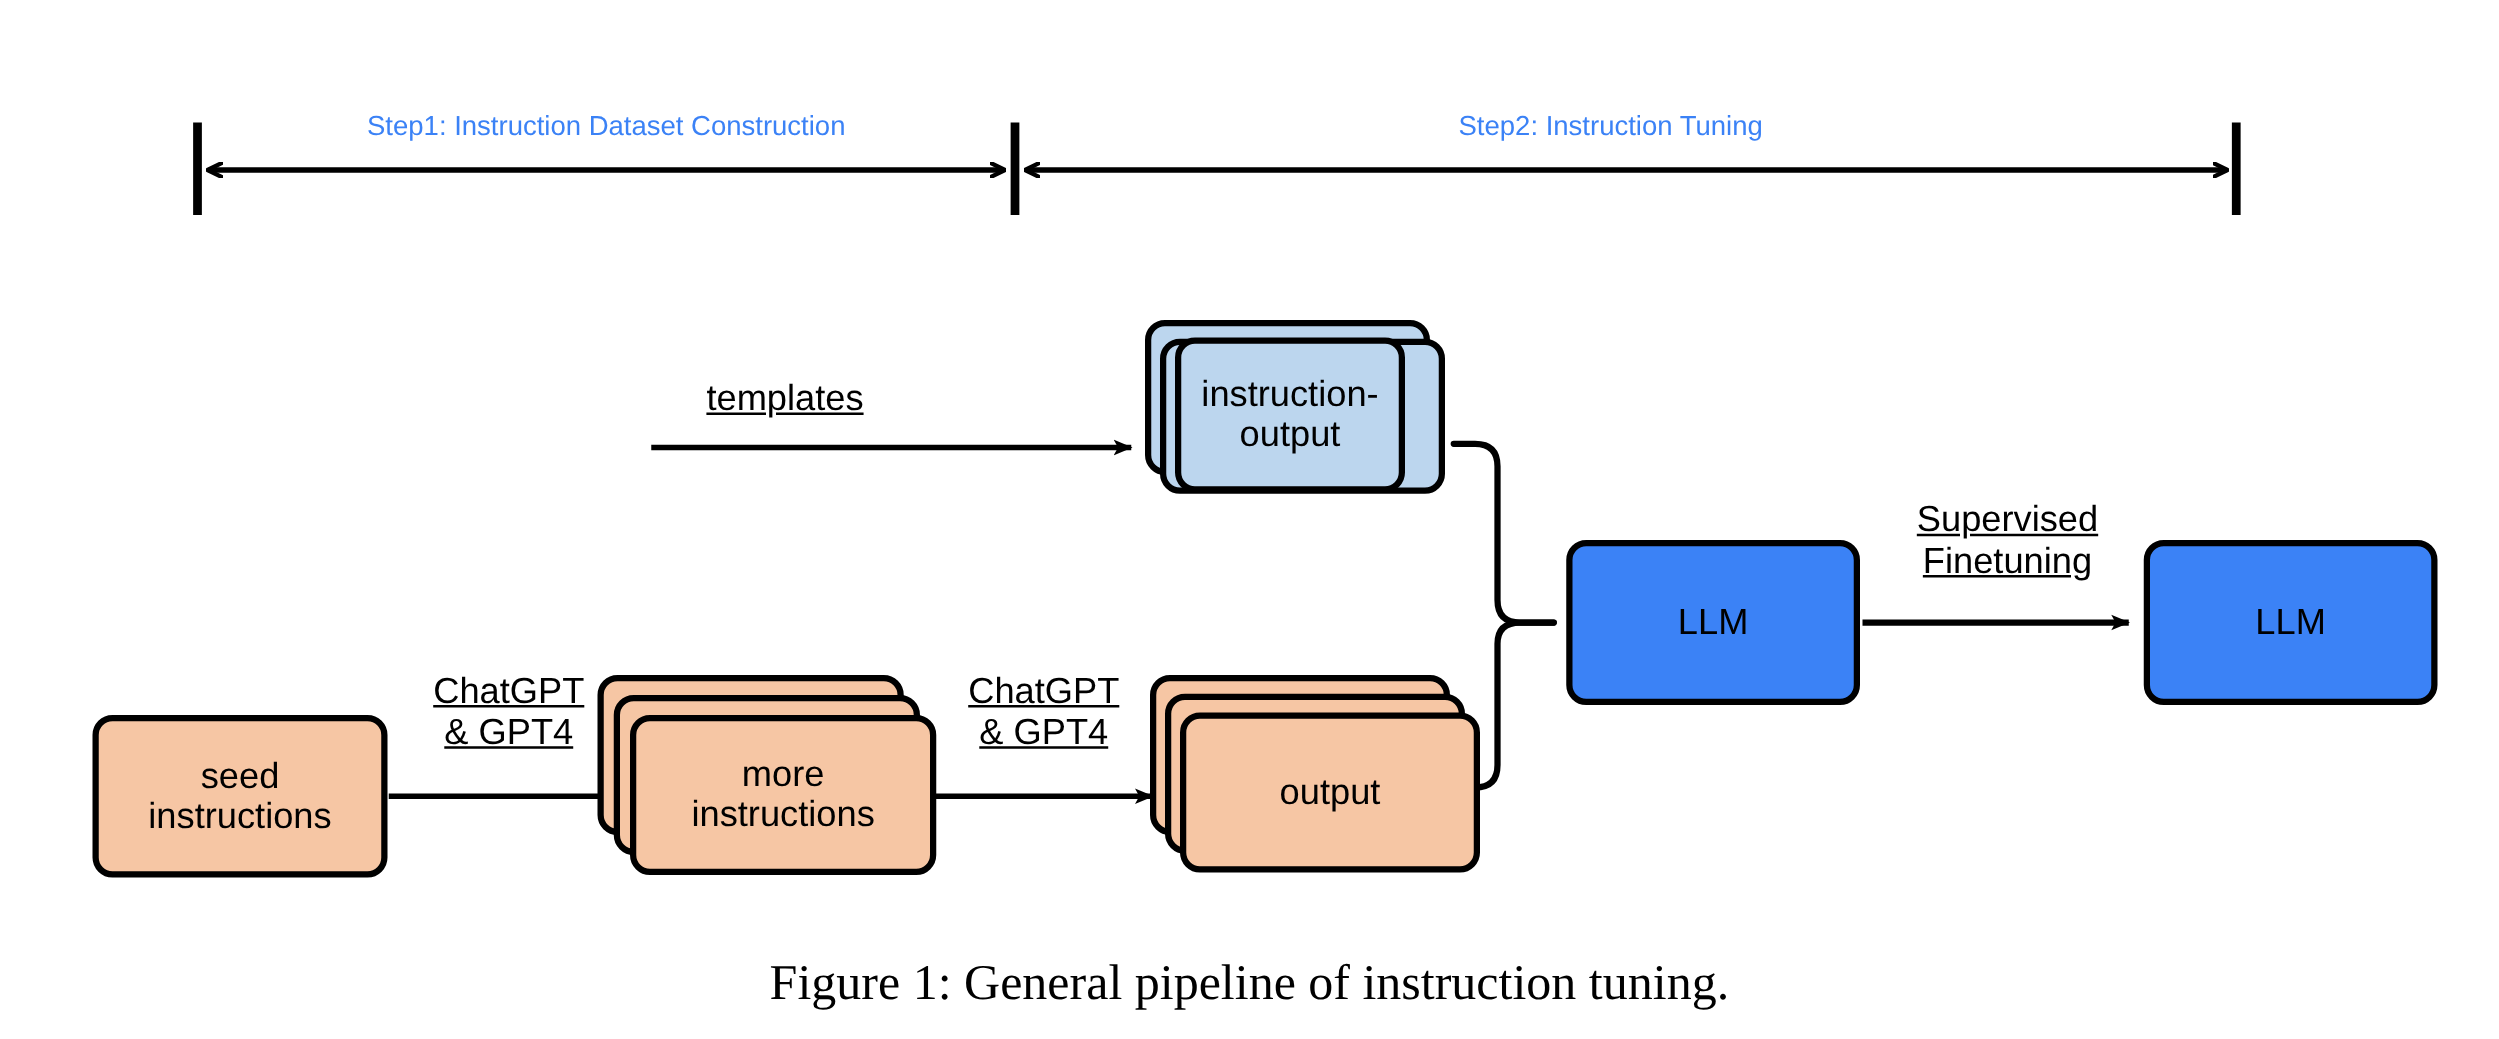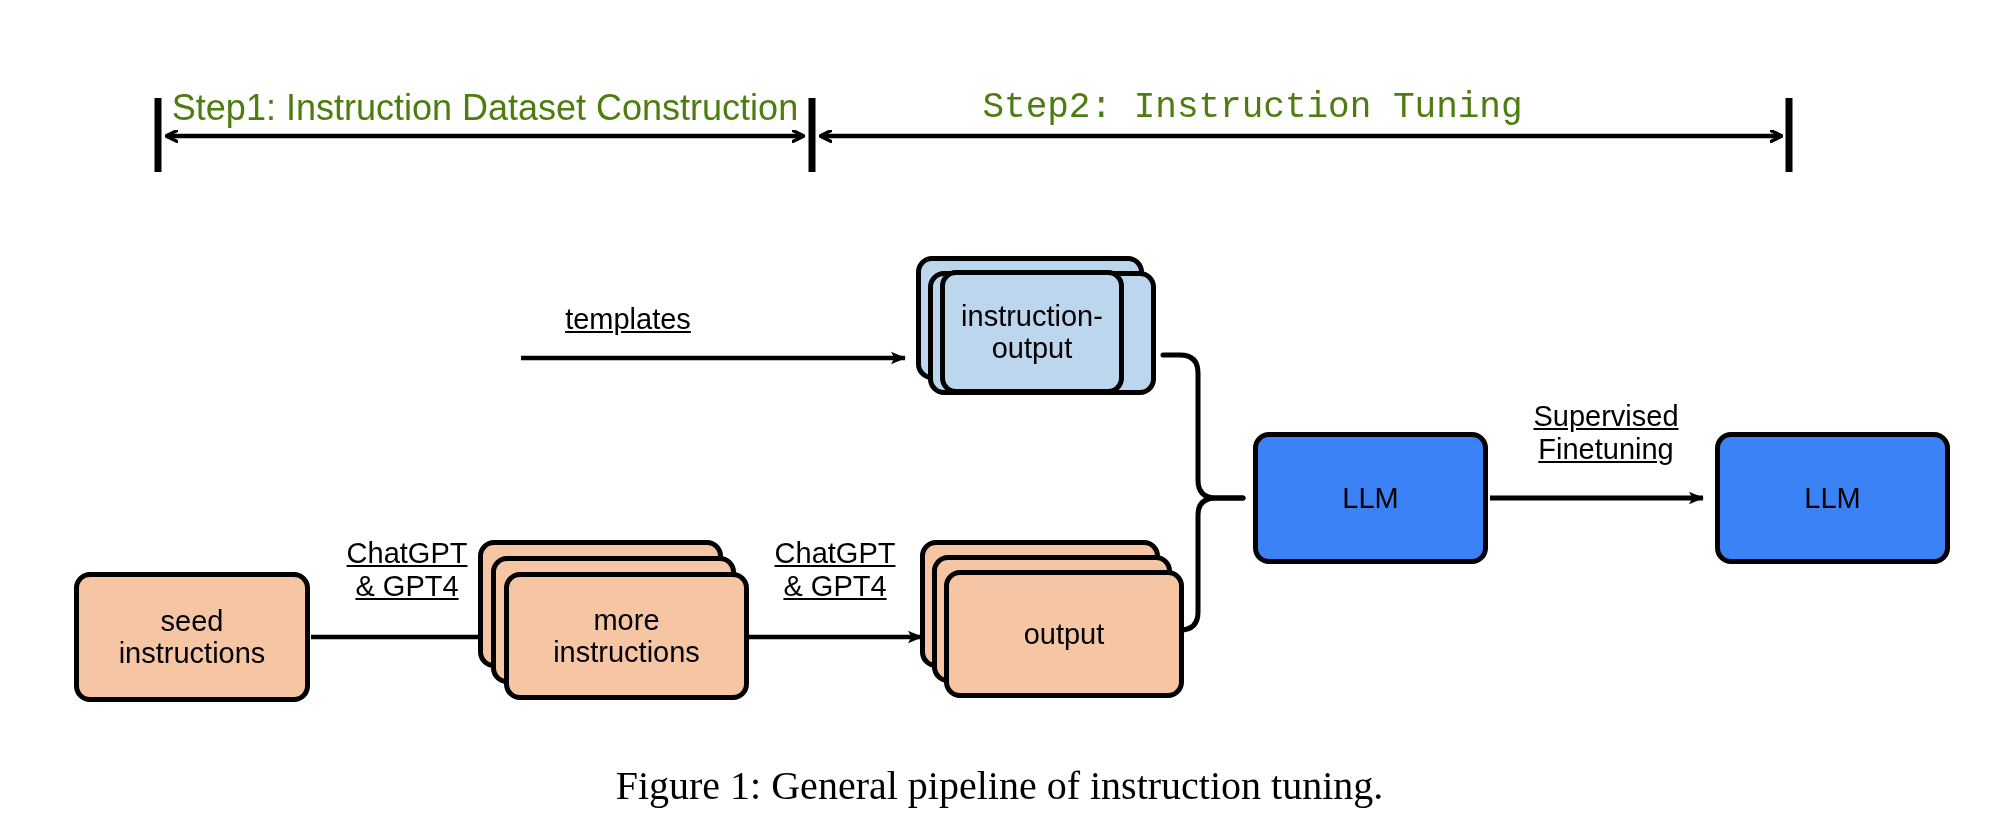"Step1: Instruction Dataset Construction" .step-label { color: #4d7c0f -> #3b82f6; font-size: 36px -> 22px }
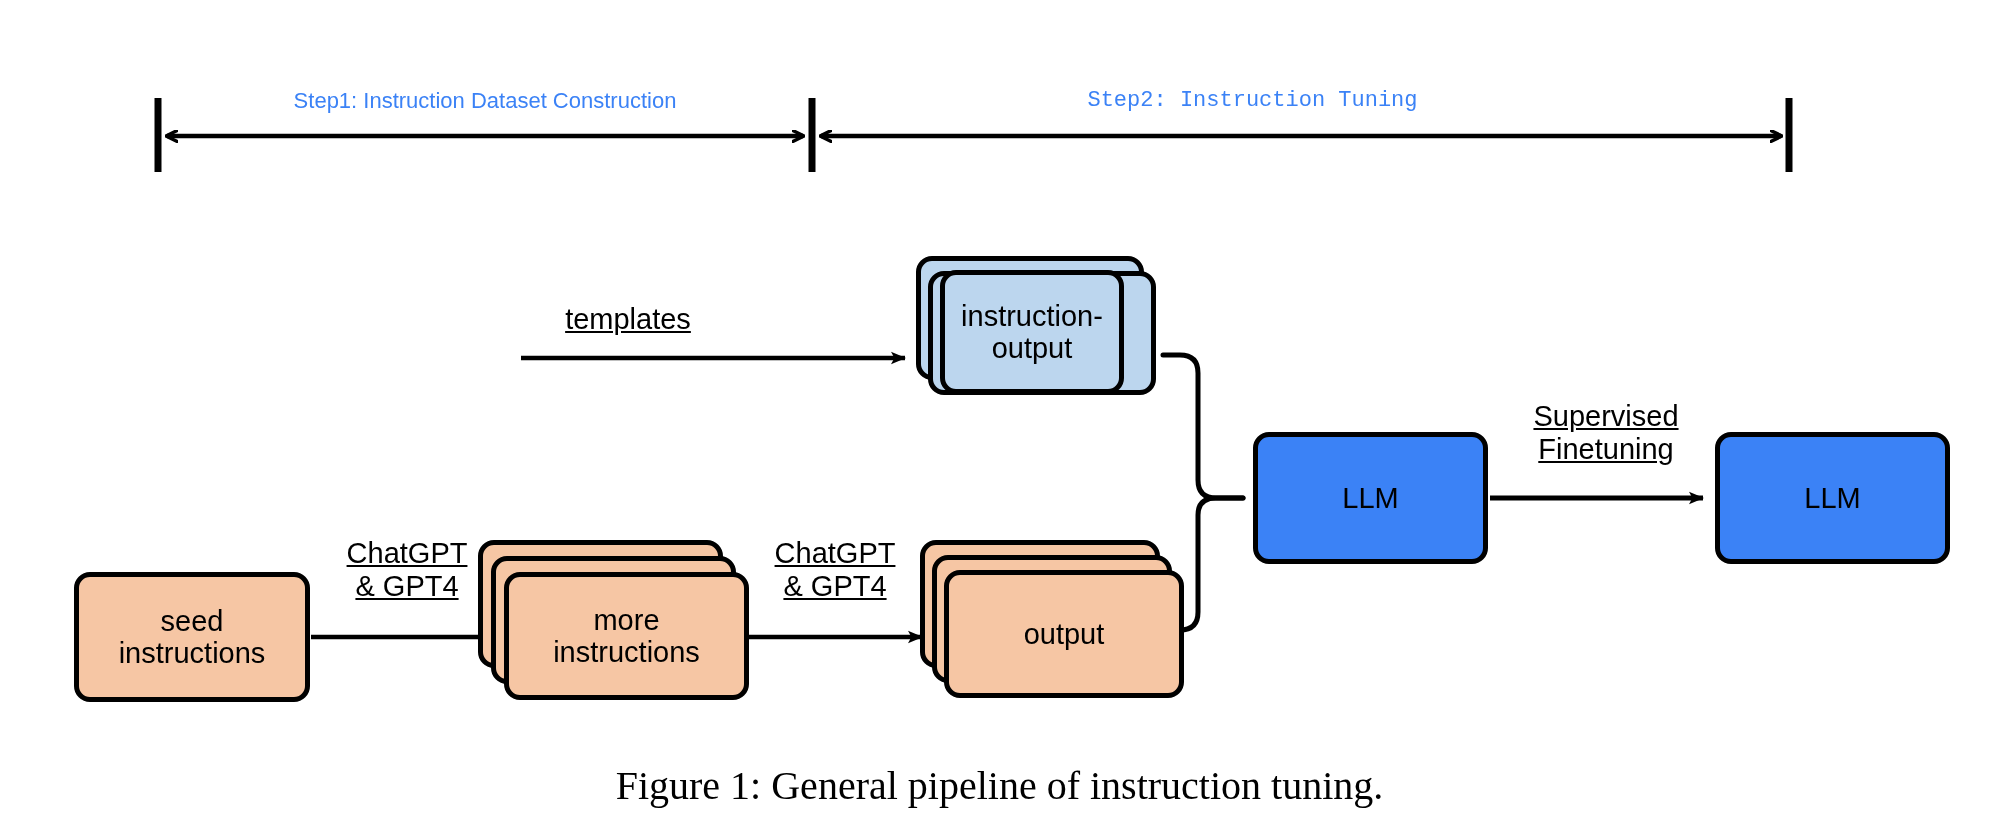"Step2: Instruction Tuning" div.step-label { font-family: Liberation Mono, monospace -> none; left: 764px -> 800px }
